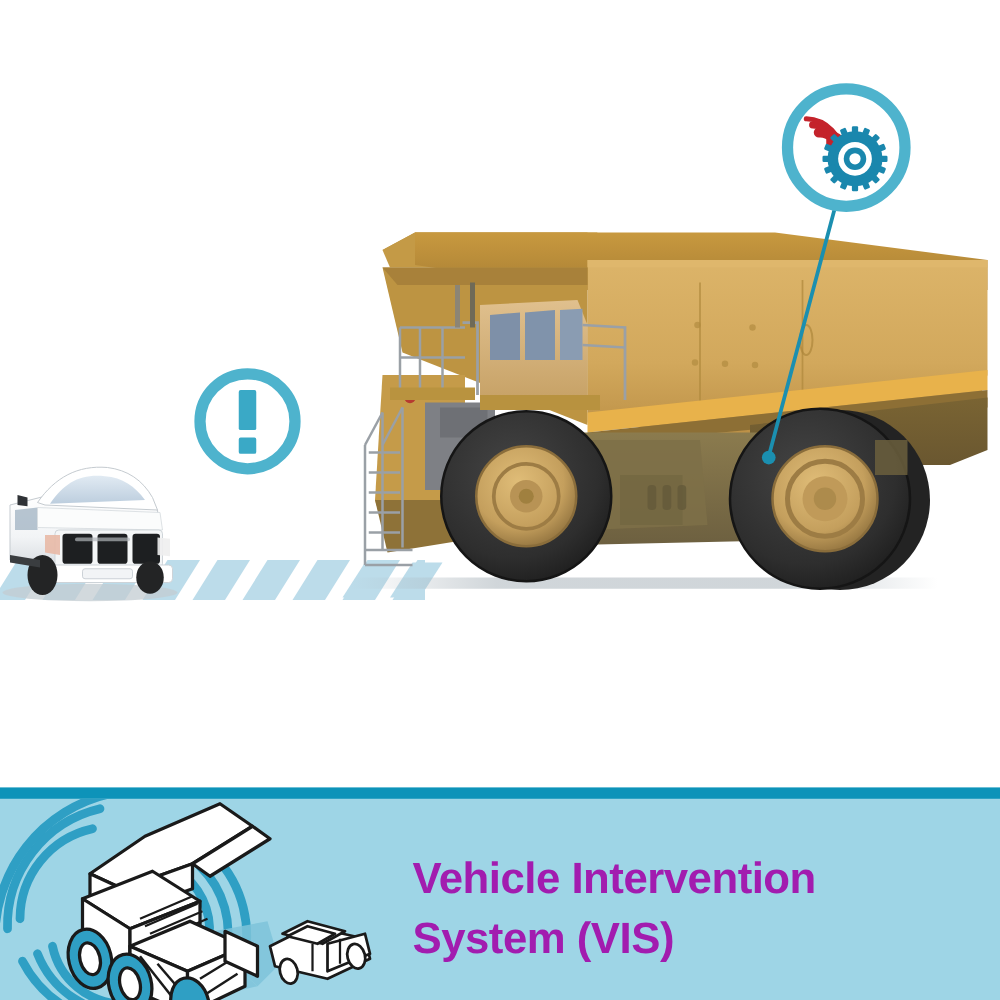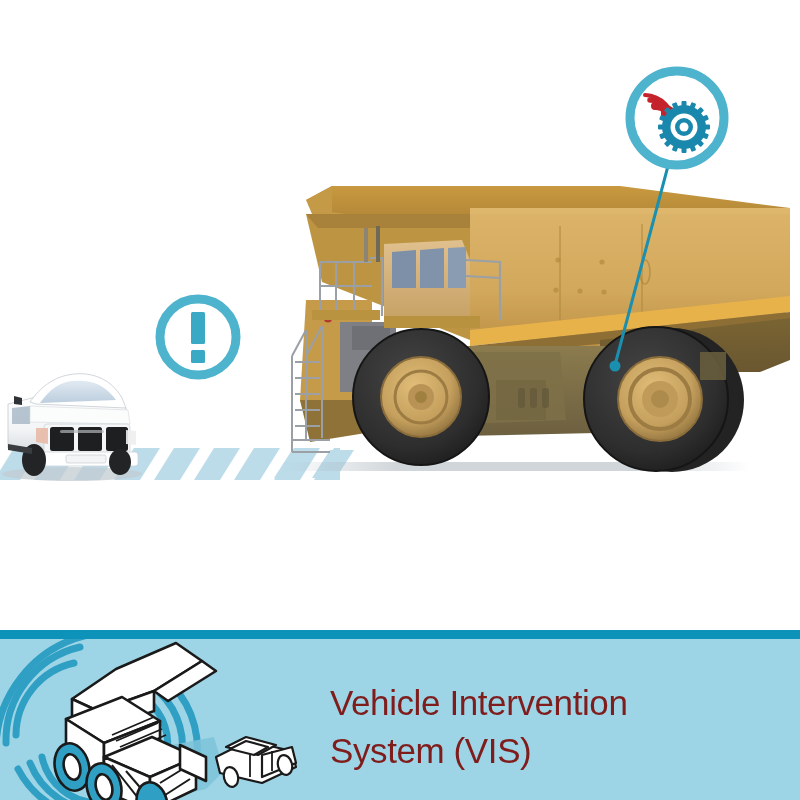"Vehicle Intervention" .footer-text { color: #7f1d1d -> #a21caf; font-weight: normal -> bold }
